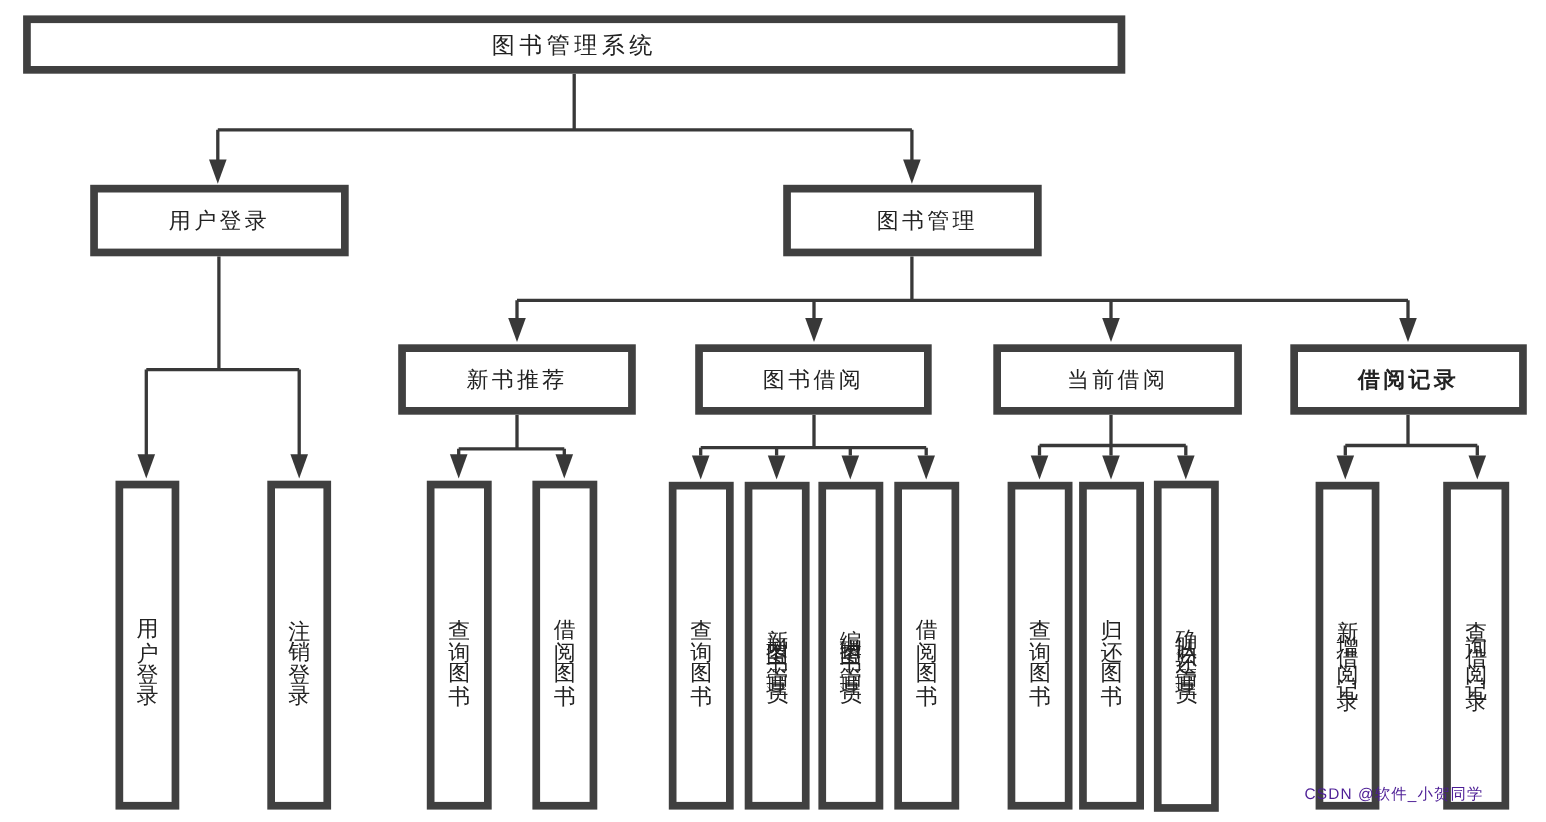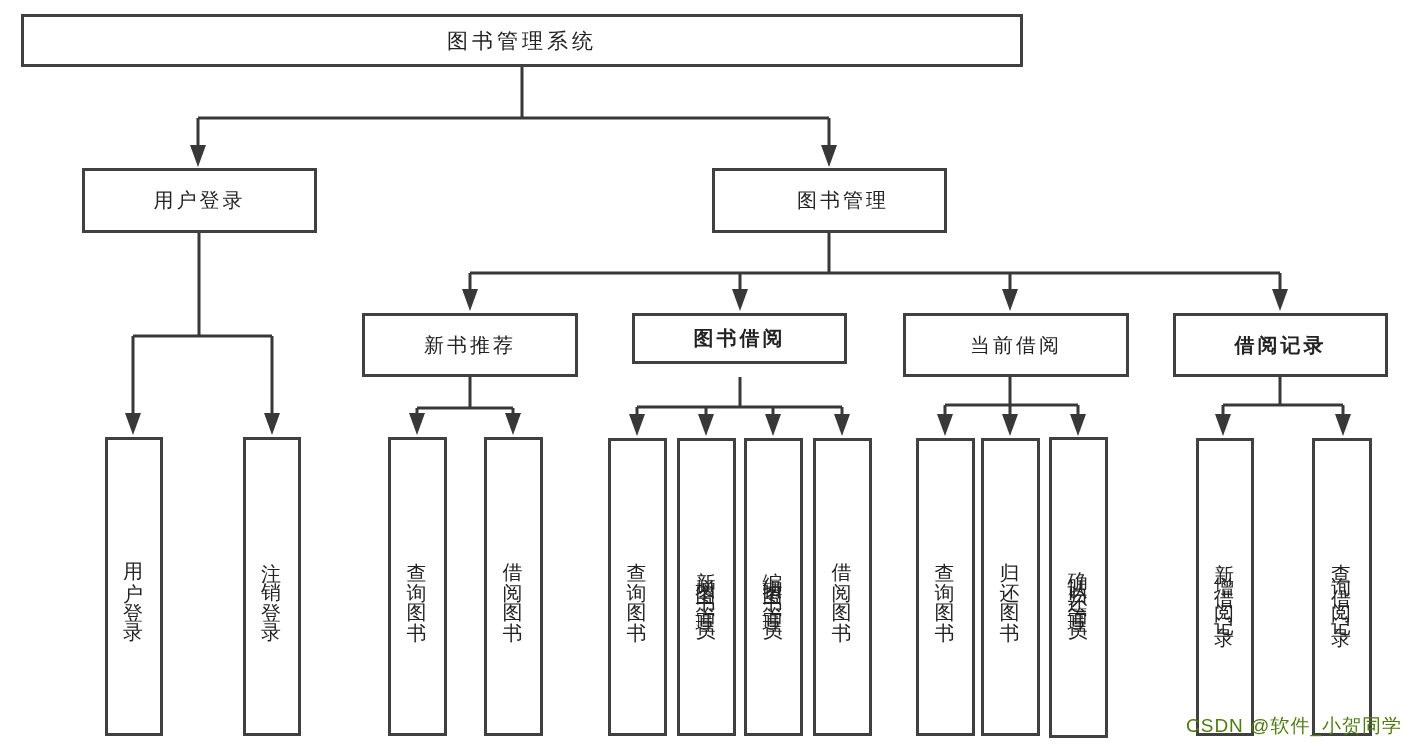"图书管理系统" .node { border: 3px solid #404040 -> 7px solid #404040 }
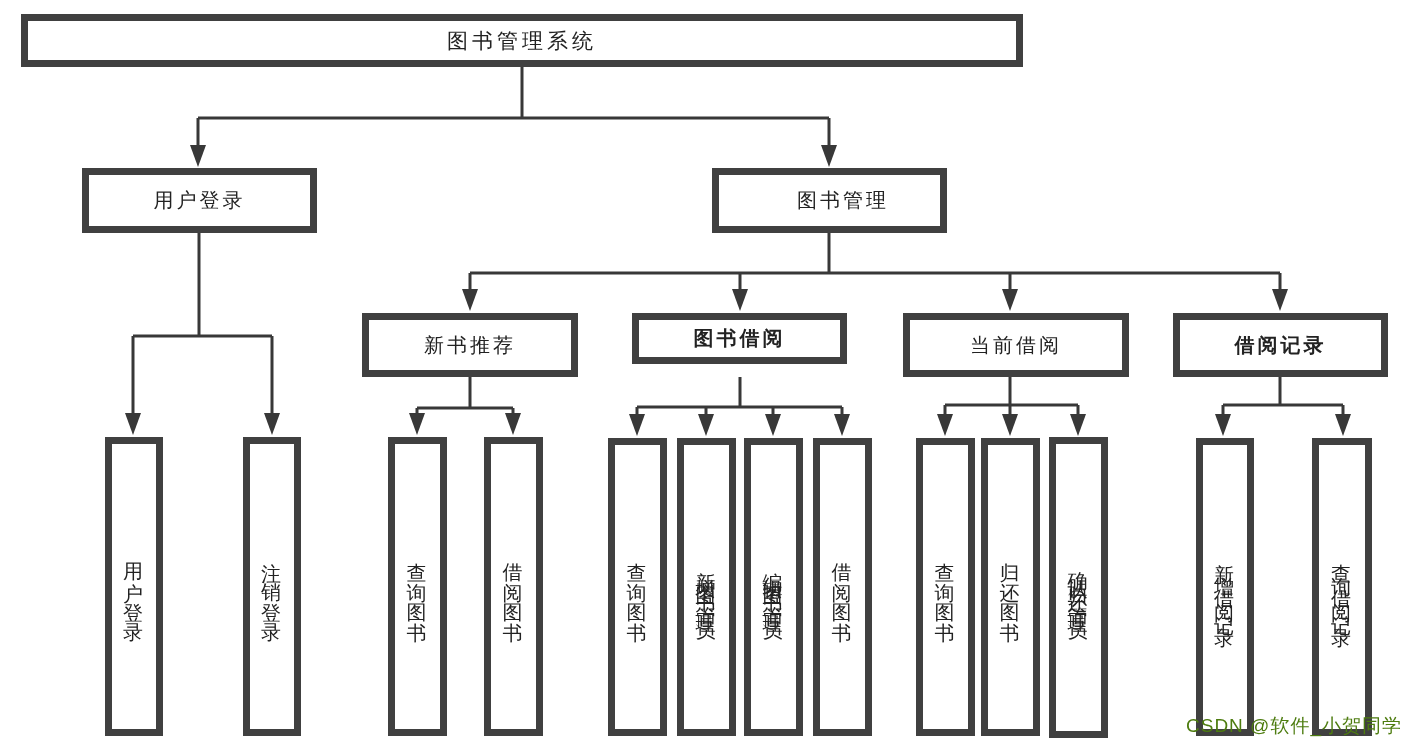"图书借阅" div.node { font-weight: bold -> none; height: 51px -> 64px }
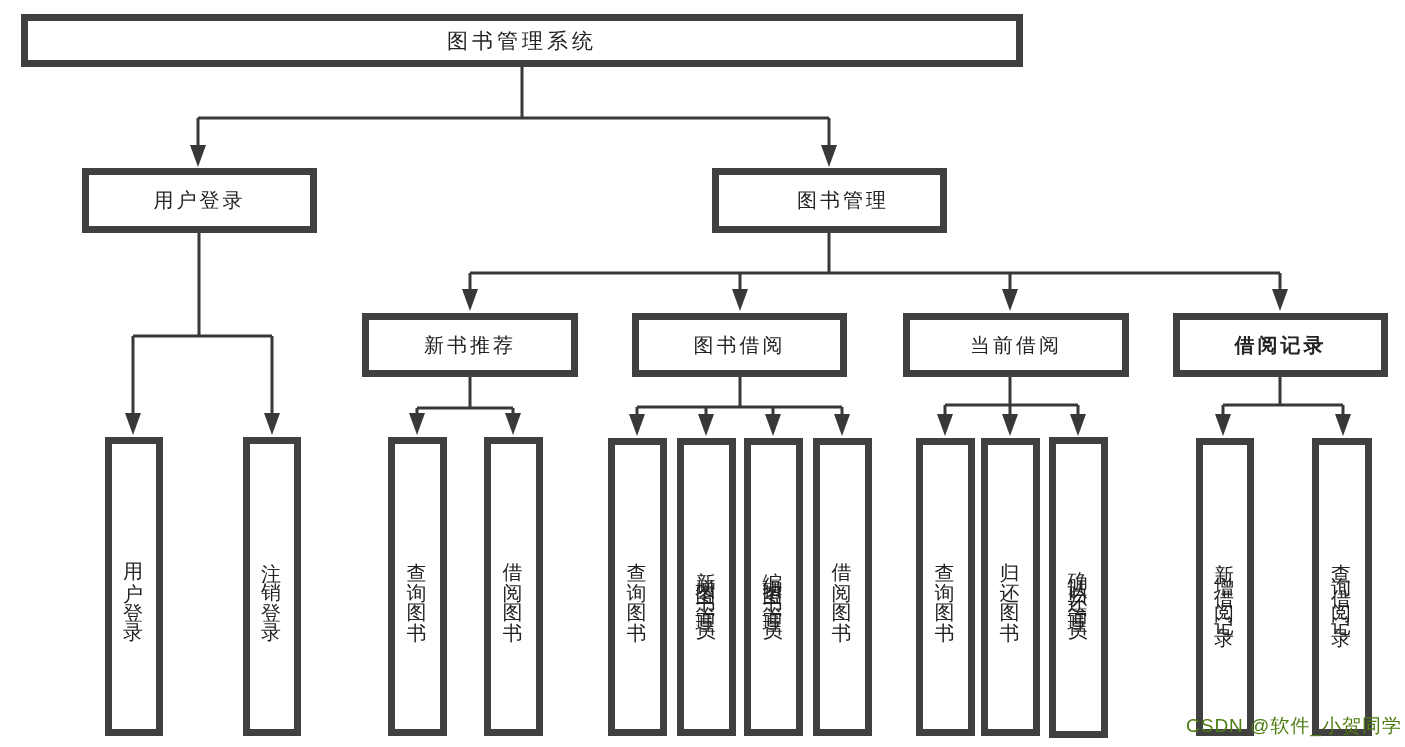"CSDN @软件_小贺同学" .watermark { color: #4d7c0f -> #4c1d95; font-size: 19px -> 14px }
